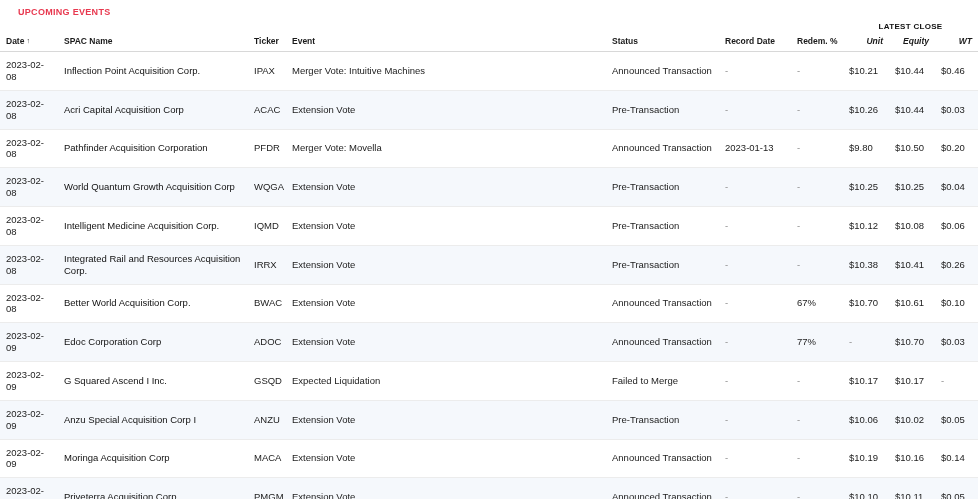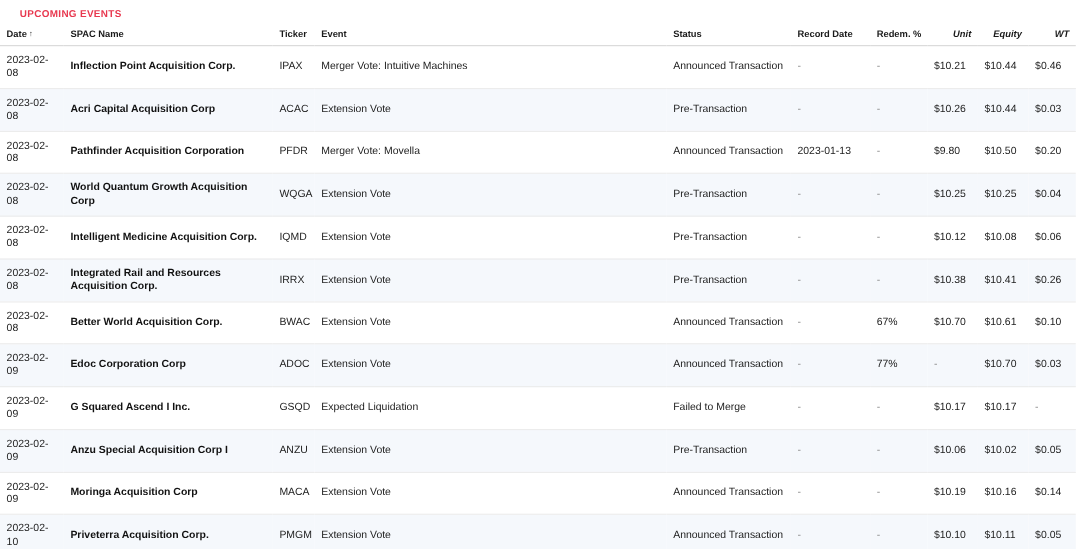"LATEST CLOSE" tr.group-head { html: none -> <tr> <th></th> <th>LATEST CLOSE</th> </tr> }
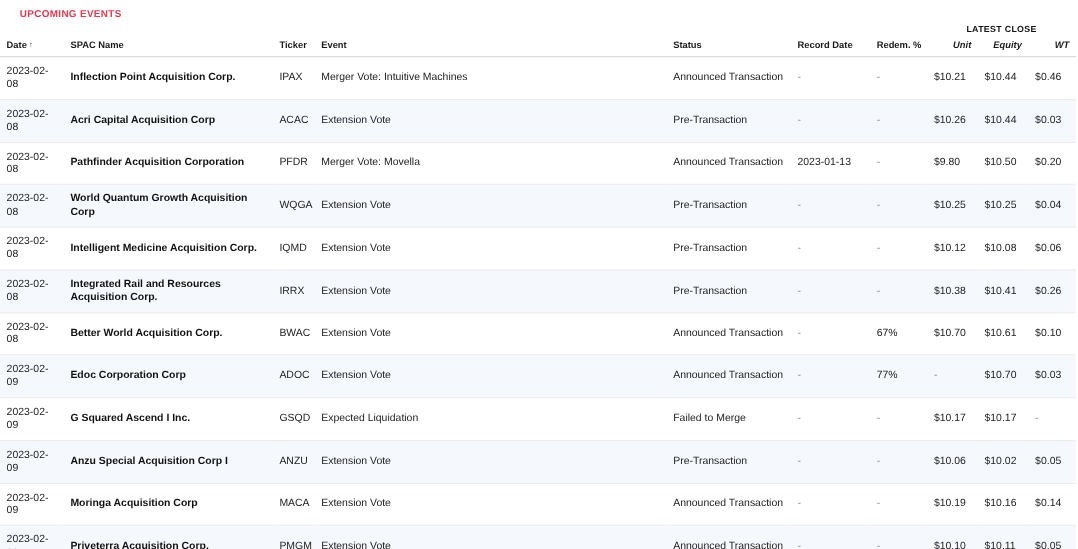"Inflection Point Acquisition Corp." tbody td.name { font-weight: bold -> normal }
